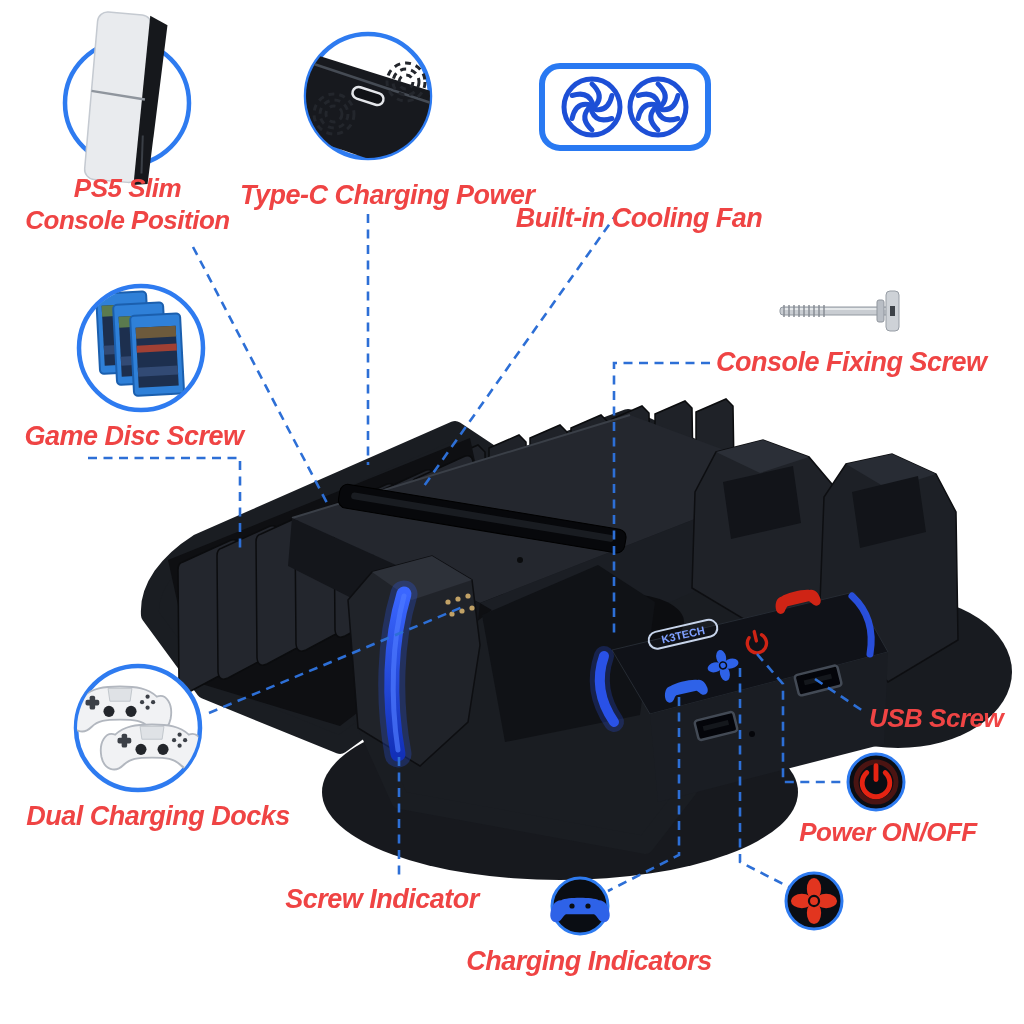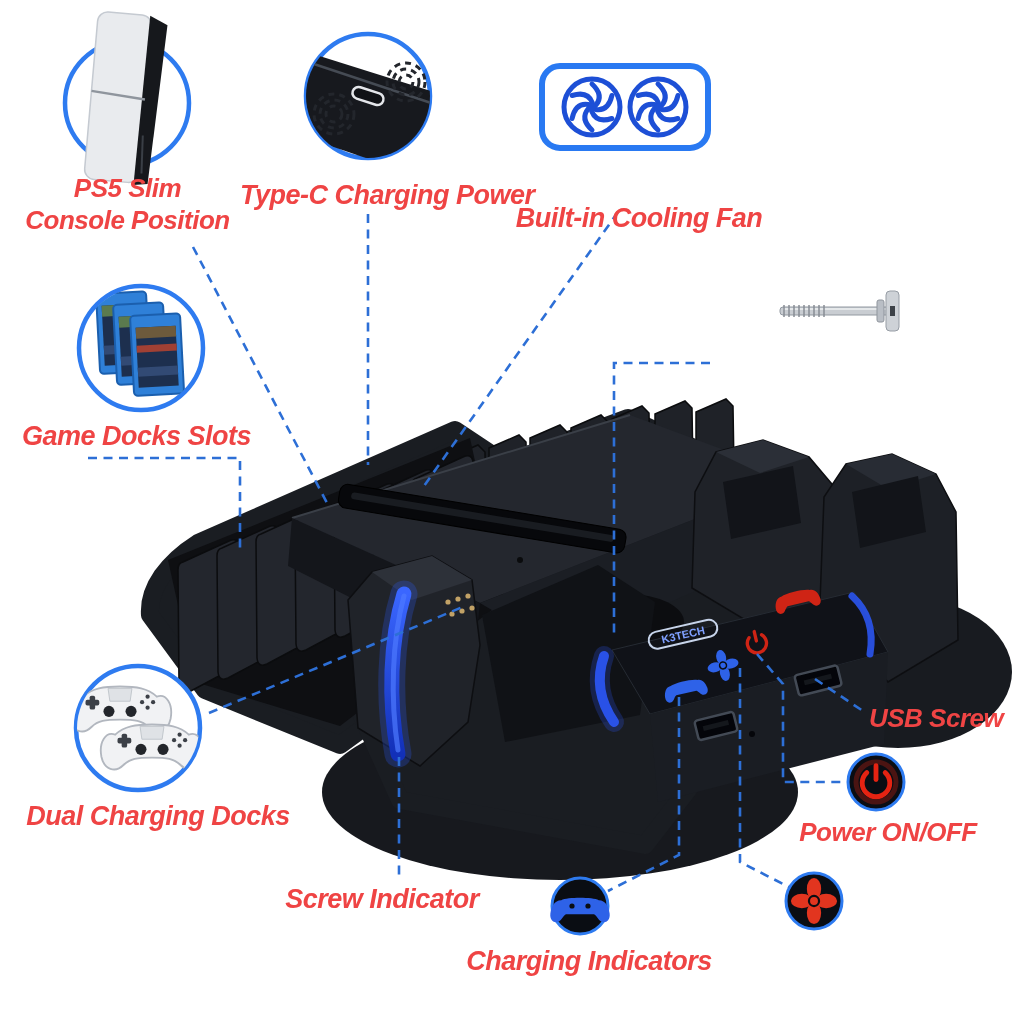"Console Fixing Screw" div.callout-label { html: none -> <div>Console Fixing Screw</div> }
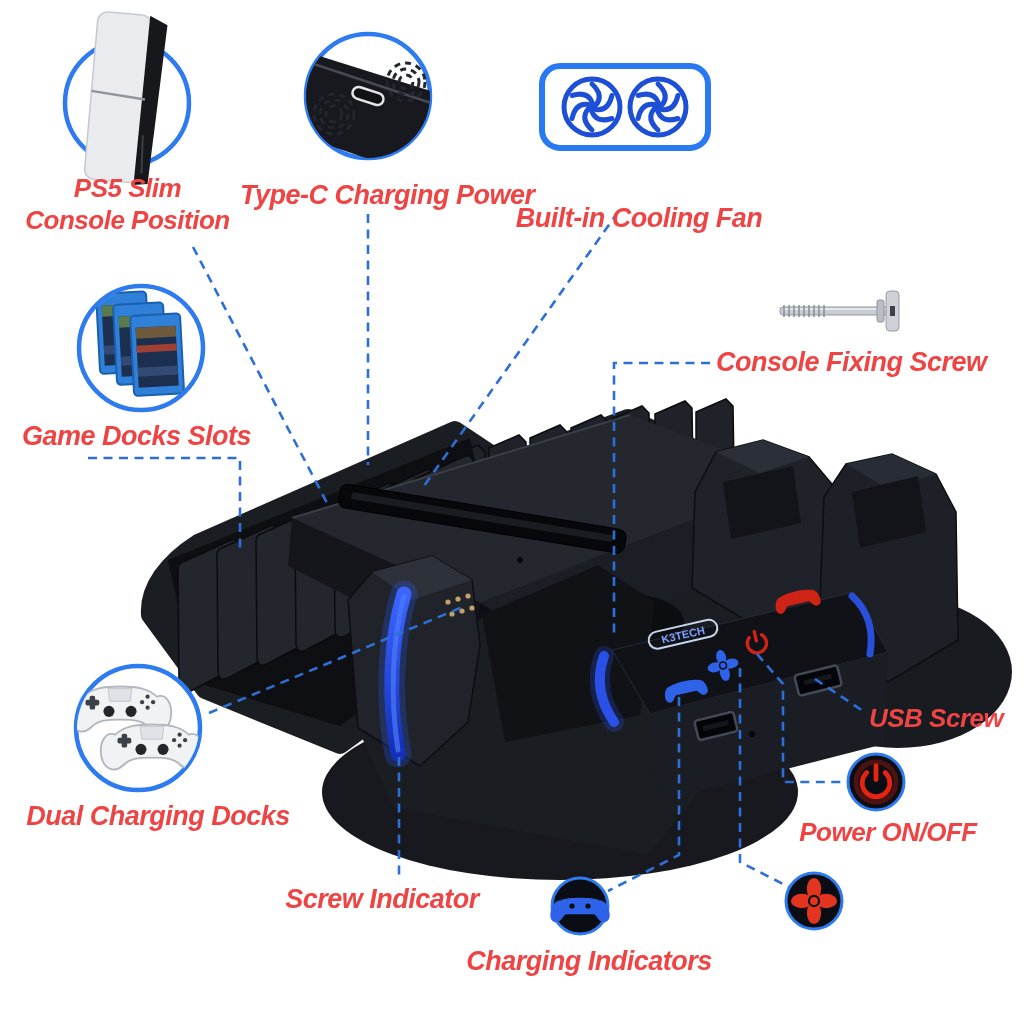"Game Docks Slots" div.callout-label { text: Docks Slots -> Disc Screw }
